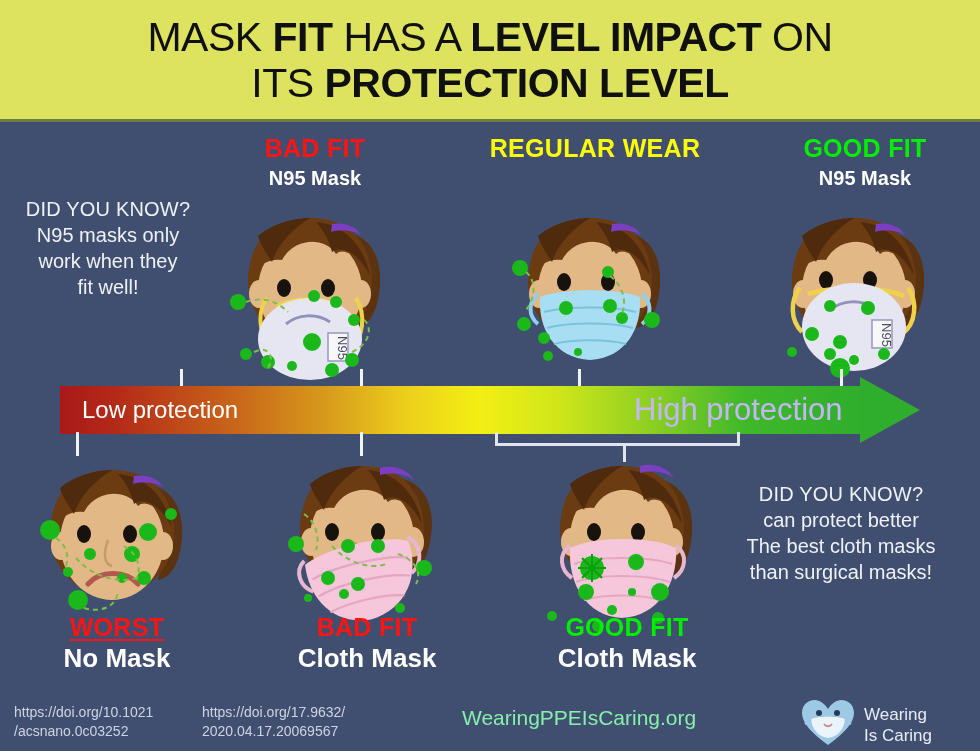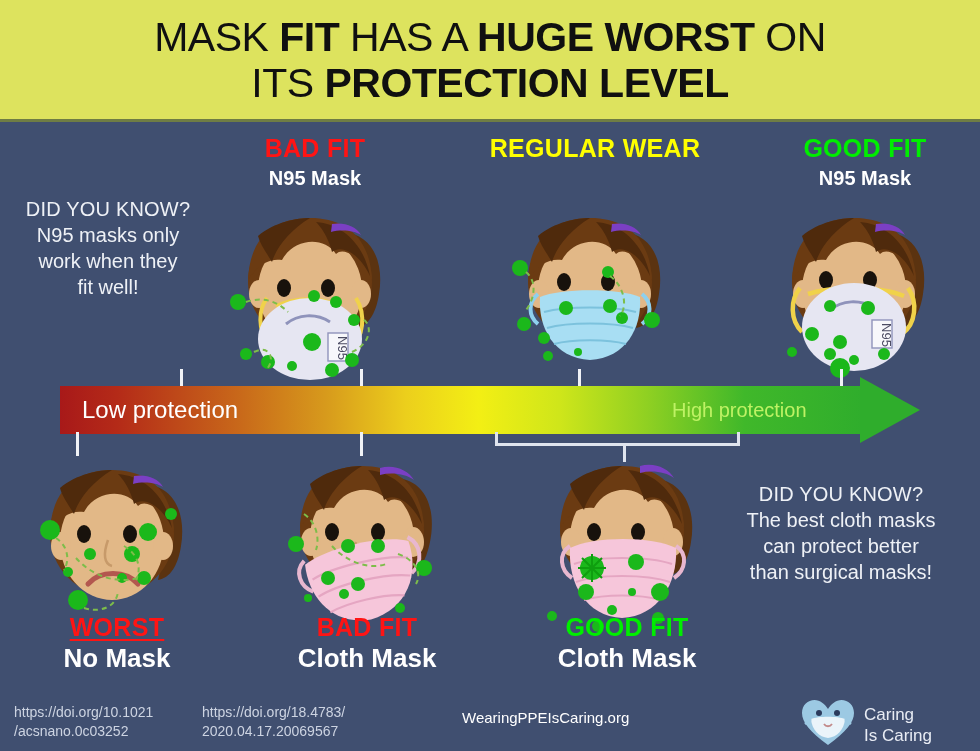"HUGE WORST" span.b { text: HUGE WORST -> LEVEL IMPACT }
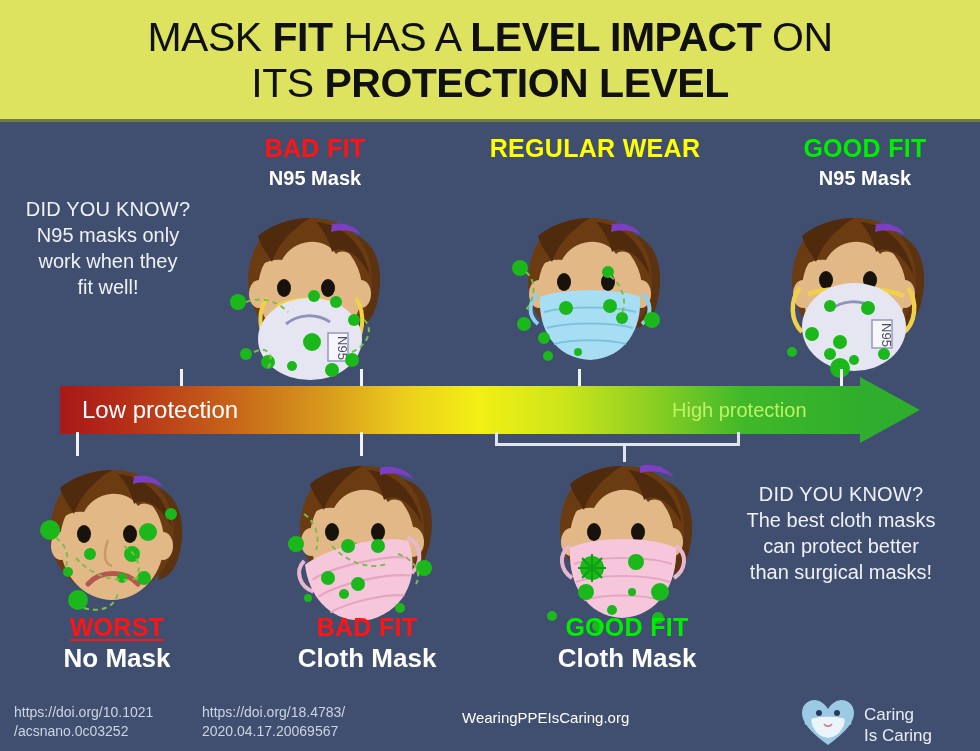"High protection" .spectrum .hightxt { color: #bef264 -> #c4b5fd; font-size: 20px -> 31px; left: 612px -> 574px }
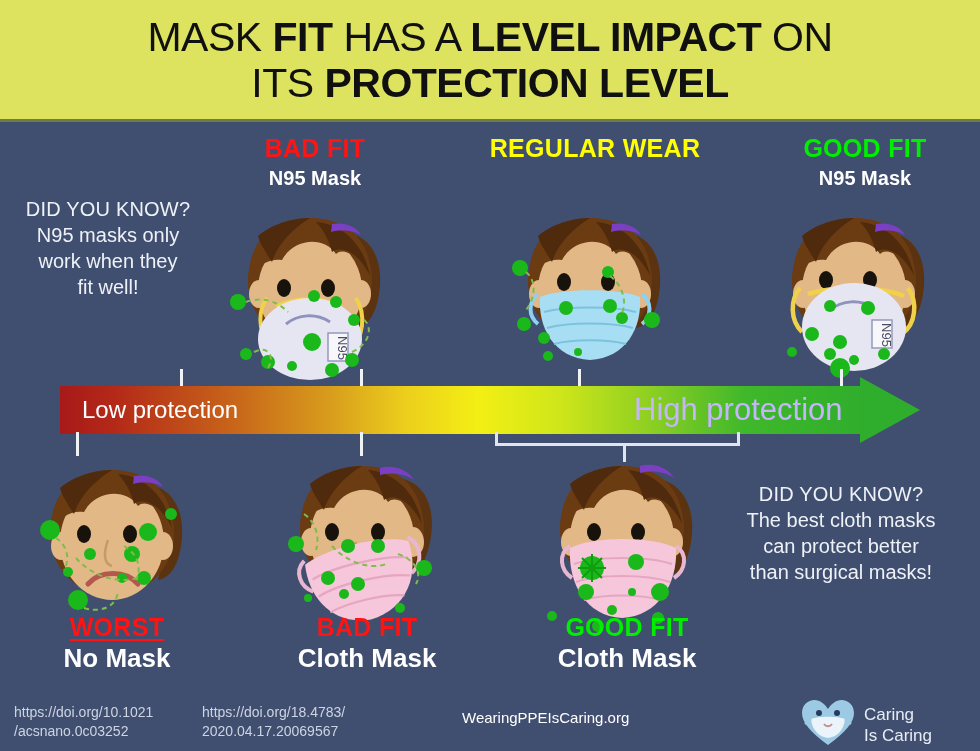"The best cloth masks" div.body { order: before "can protect better" -> after "can protect better" }
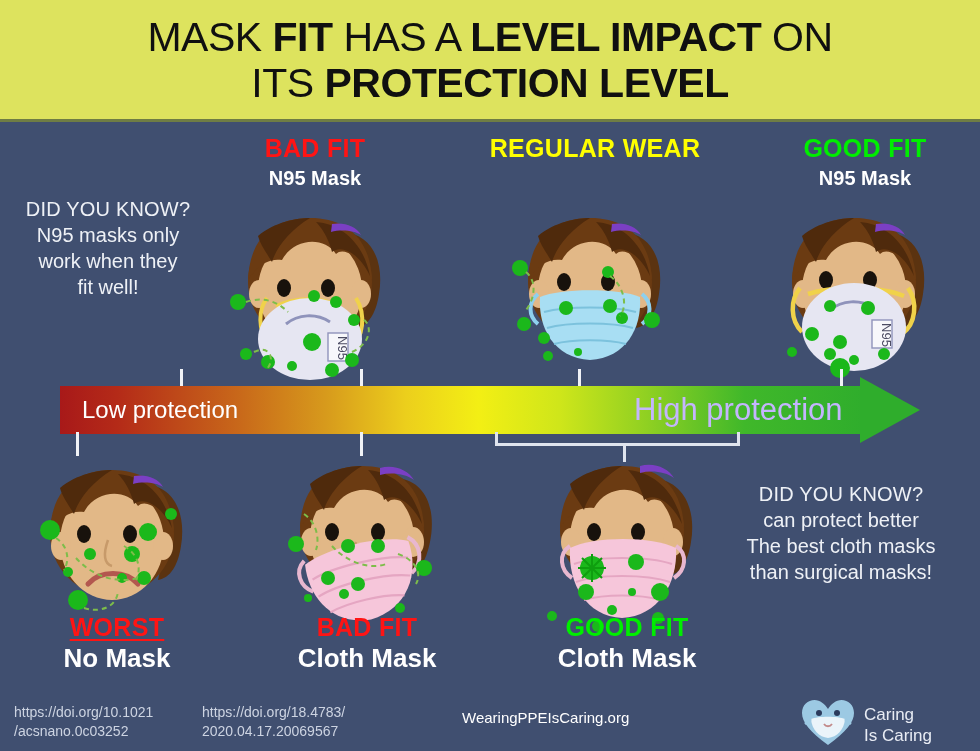"https://doi.org/18.4783/" div { text: https://doi.org/18.4783/ -> https://doi.org/17.9632/ }
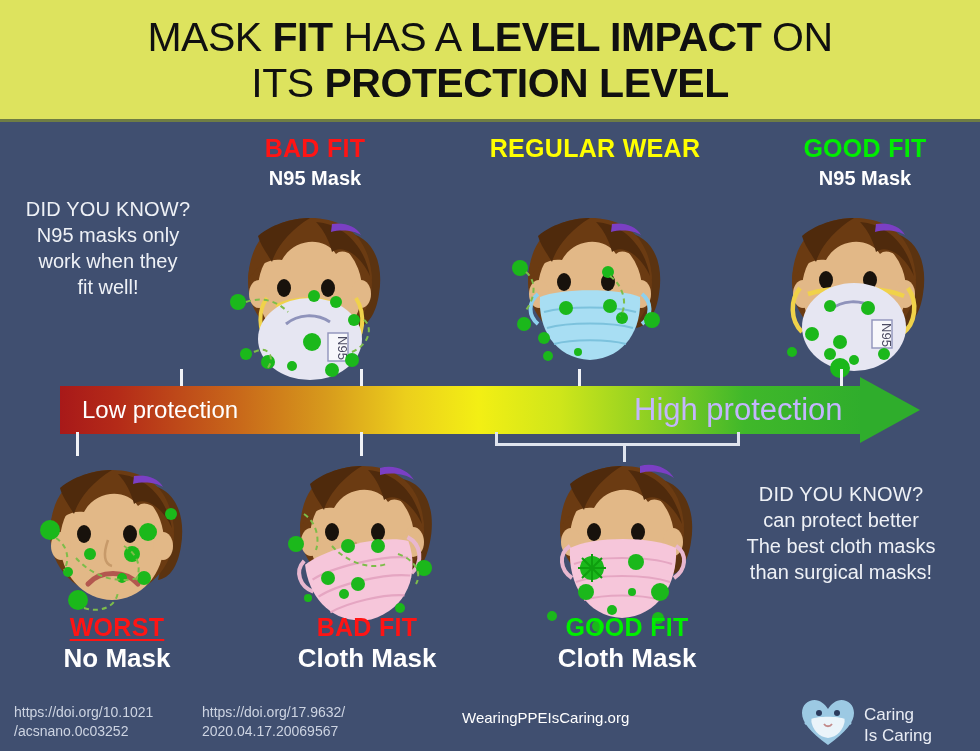"WearingPPEIsCaring.org" .site { color: #ffffff -> #86efac; font-size: 15px -> 21px }
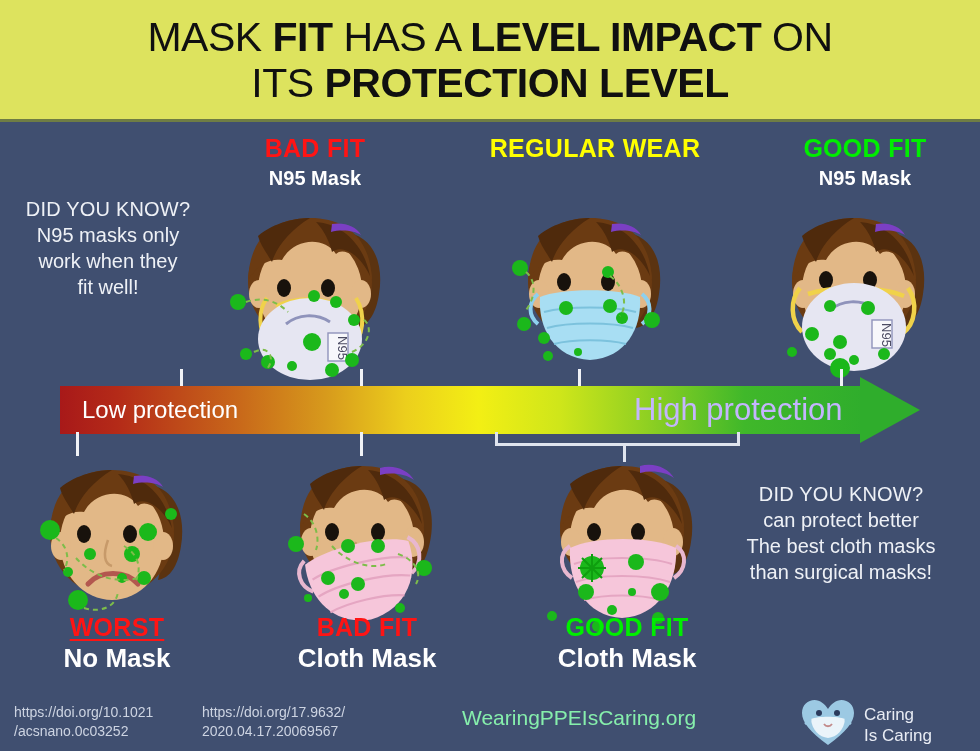"Caring" div { text: Caring -> Wearing }
